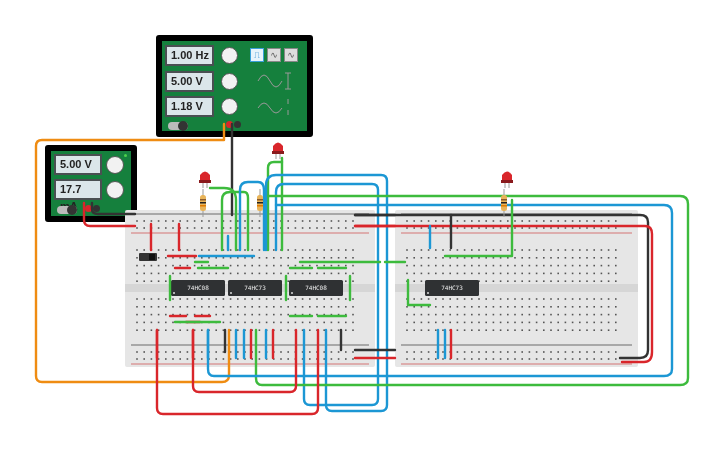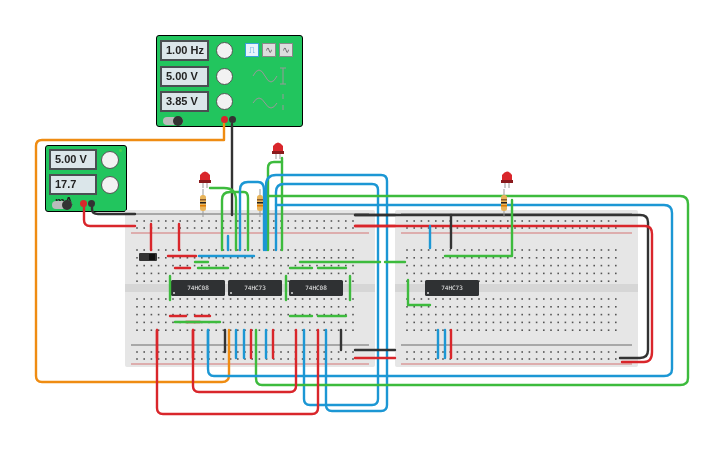"1.00 Hz" .panel { background: #22c55e -> #15803d; border: 1px solid #000000 -> 6px solid #000000 }
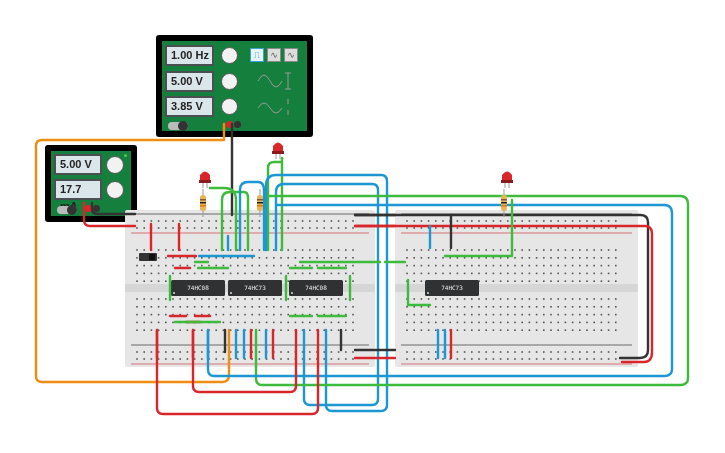"3.85 V" div.lcd { text: 3.85 -> 1.18 }
